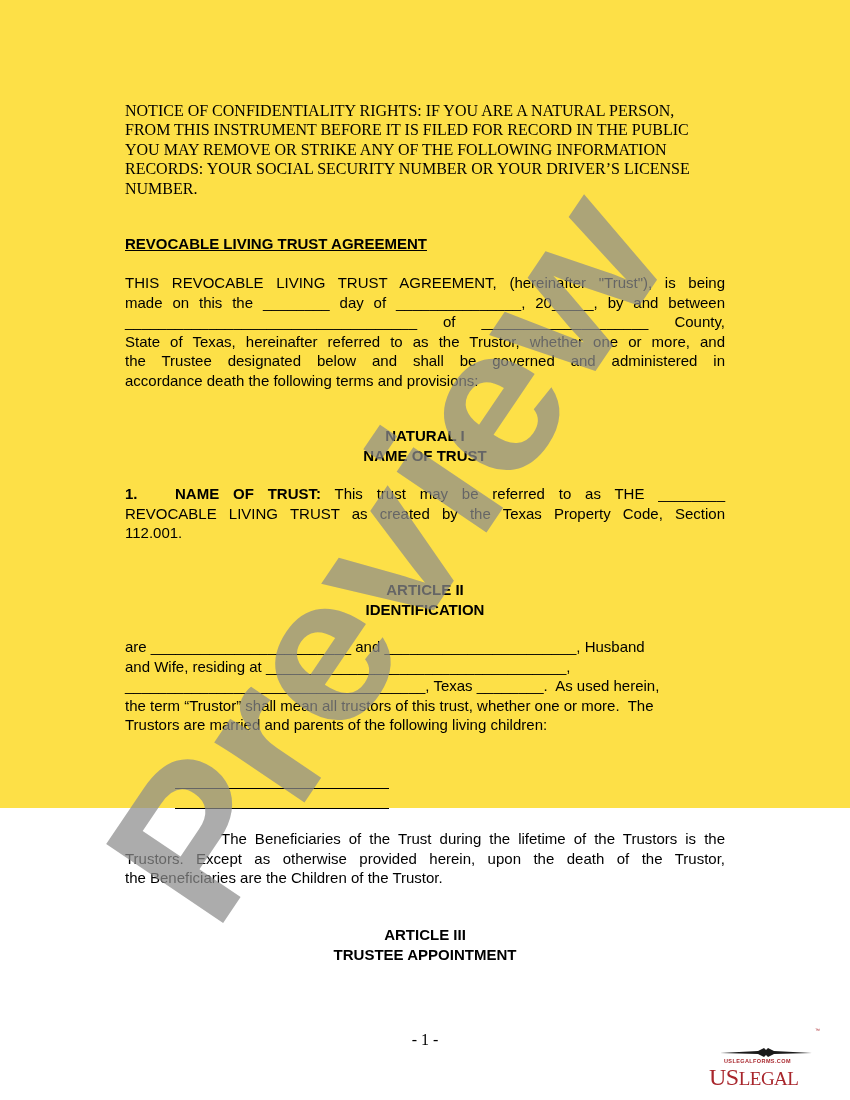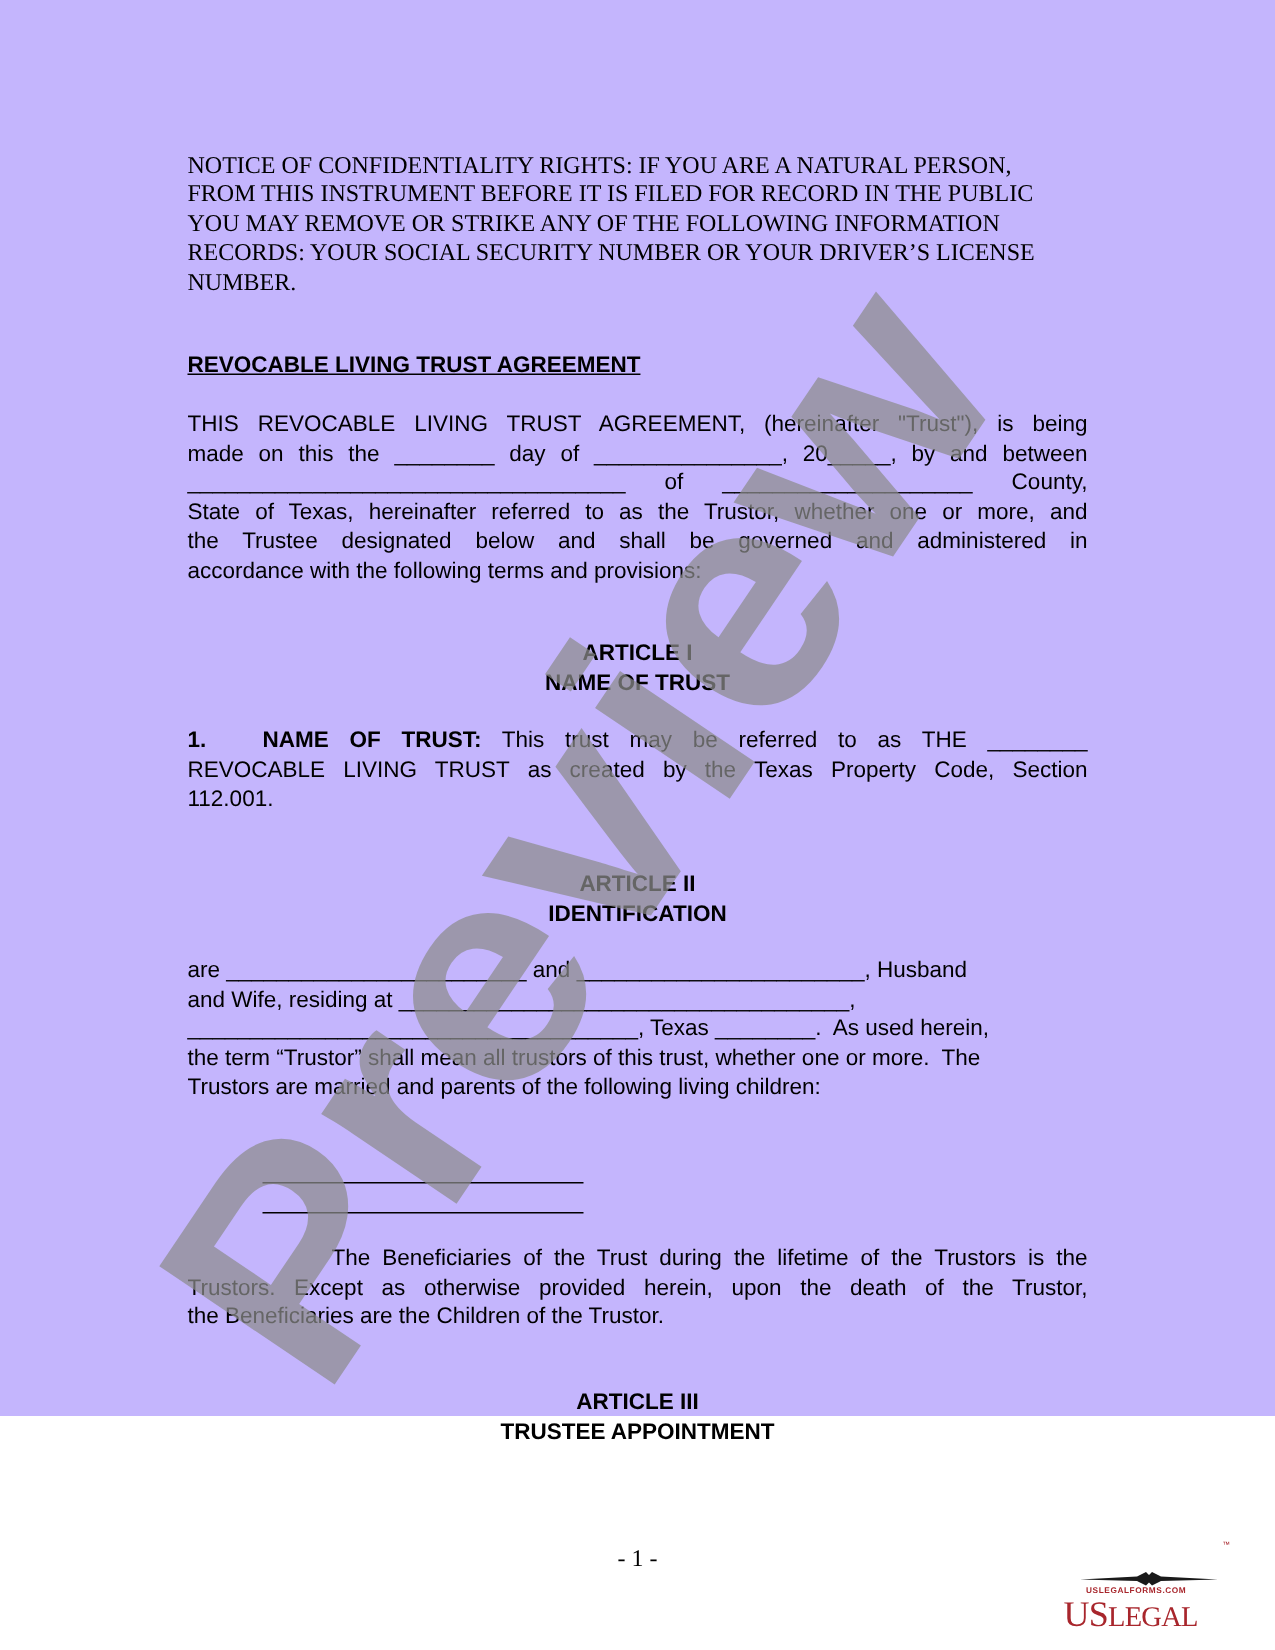"NOTICE OF CONFIDENTIALITY RIGHTS: IF" .page { background: #c4b5fd -> #fde047; height: 944px -> 808px }
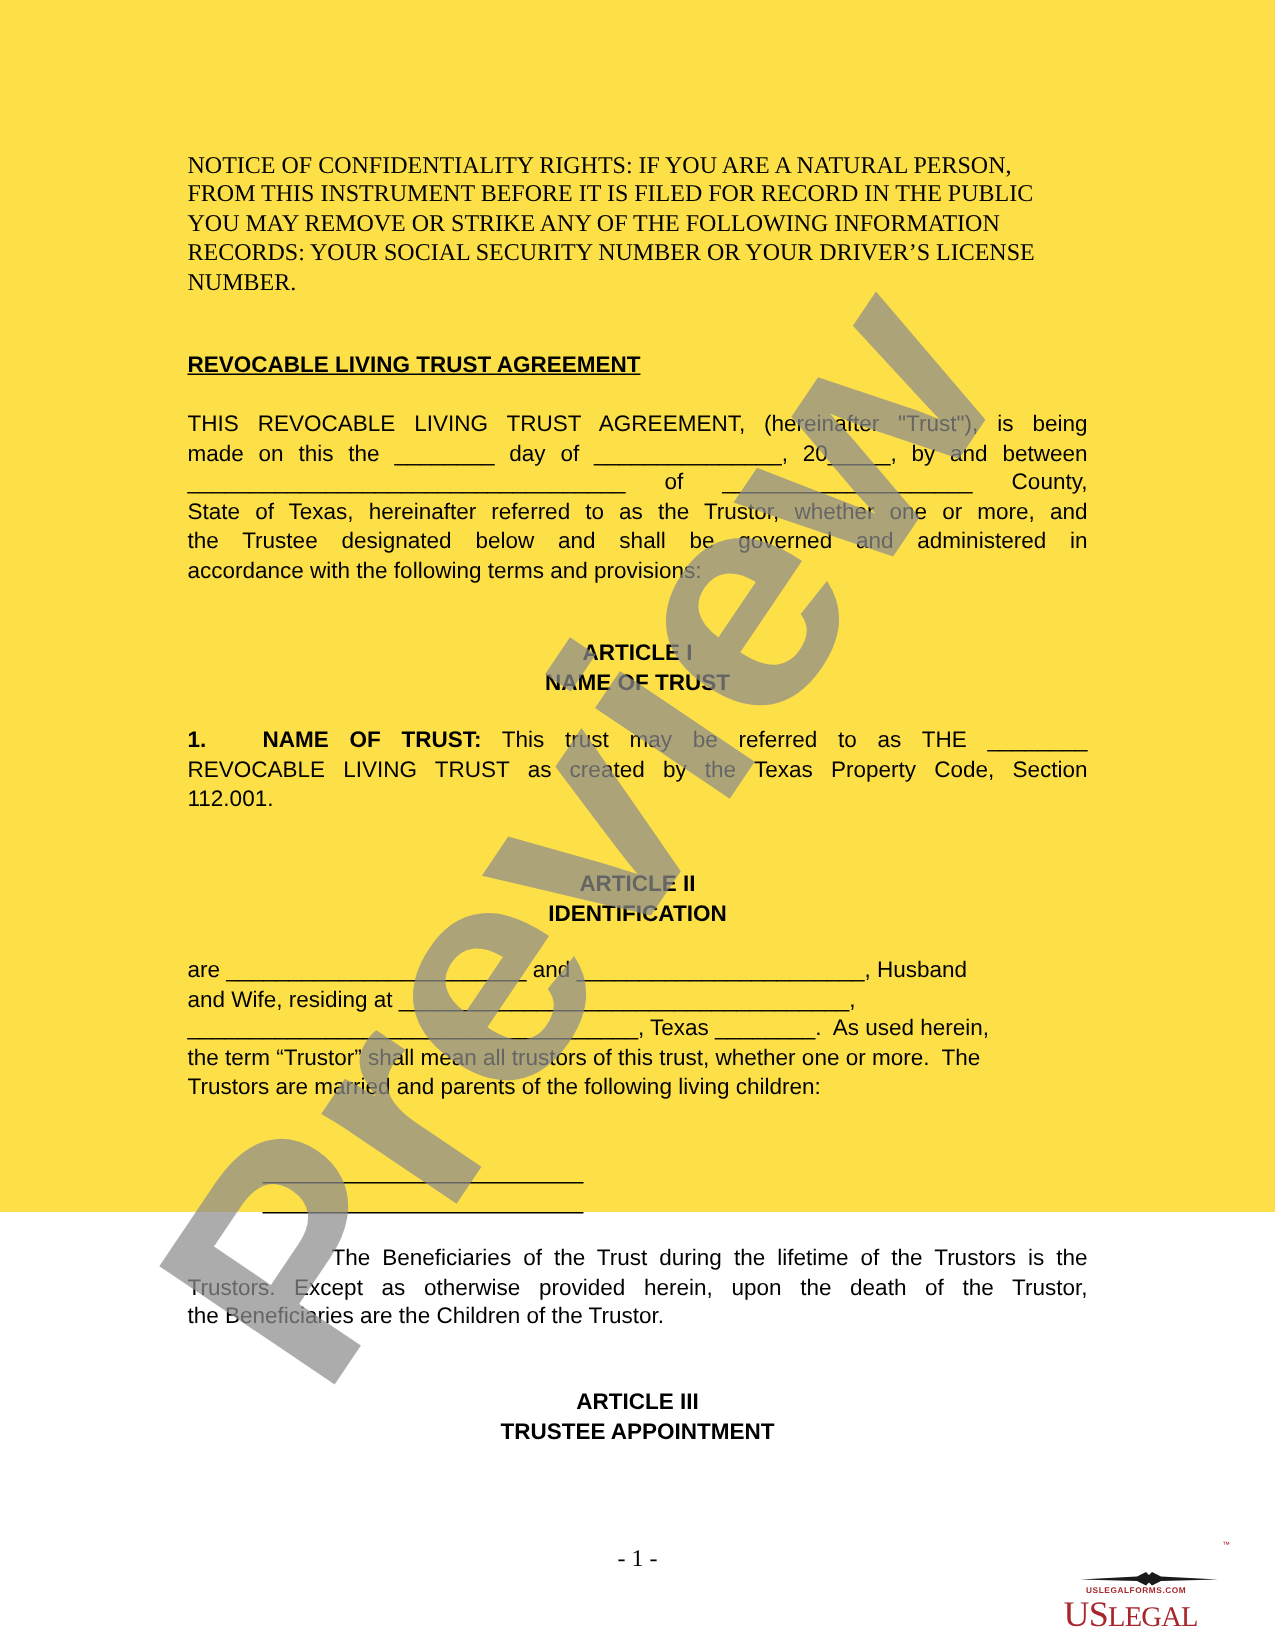"accordance with the following terms" span.line { text: with -> death }
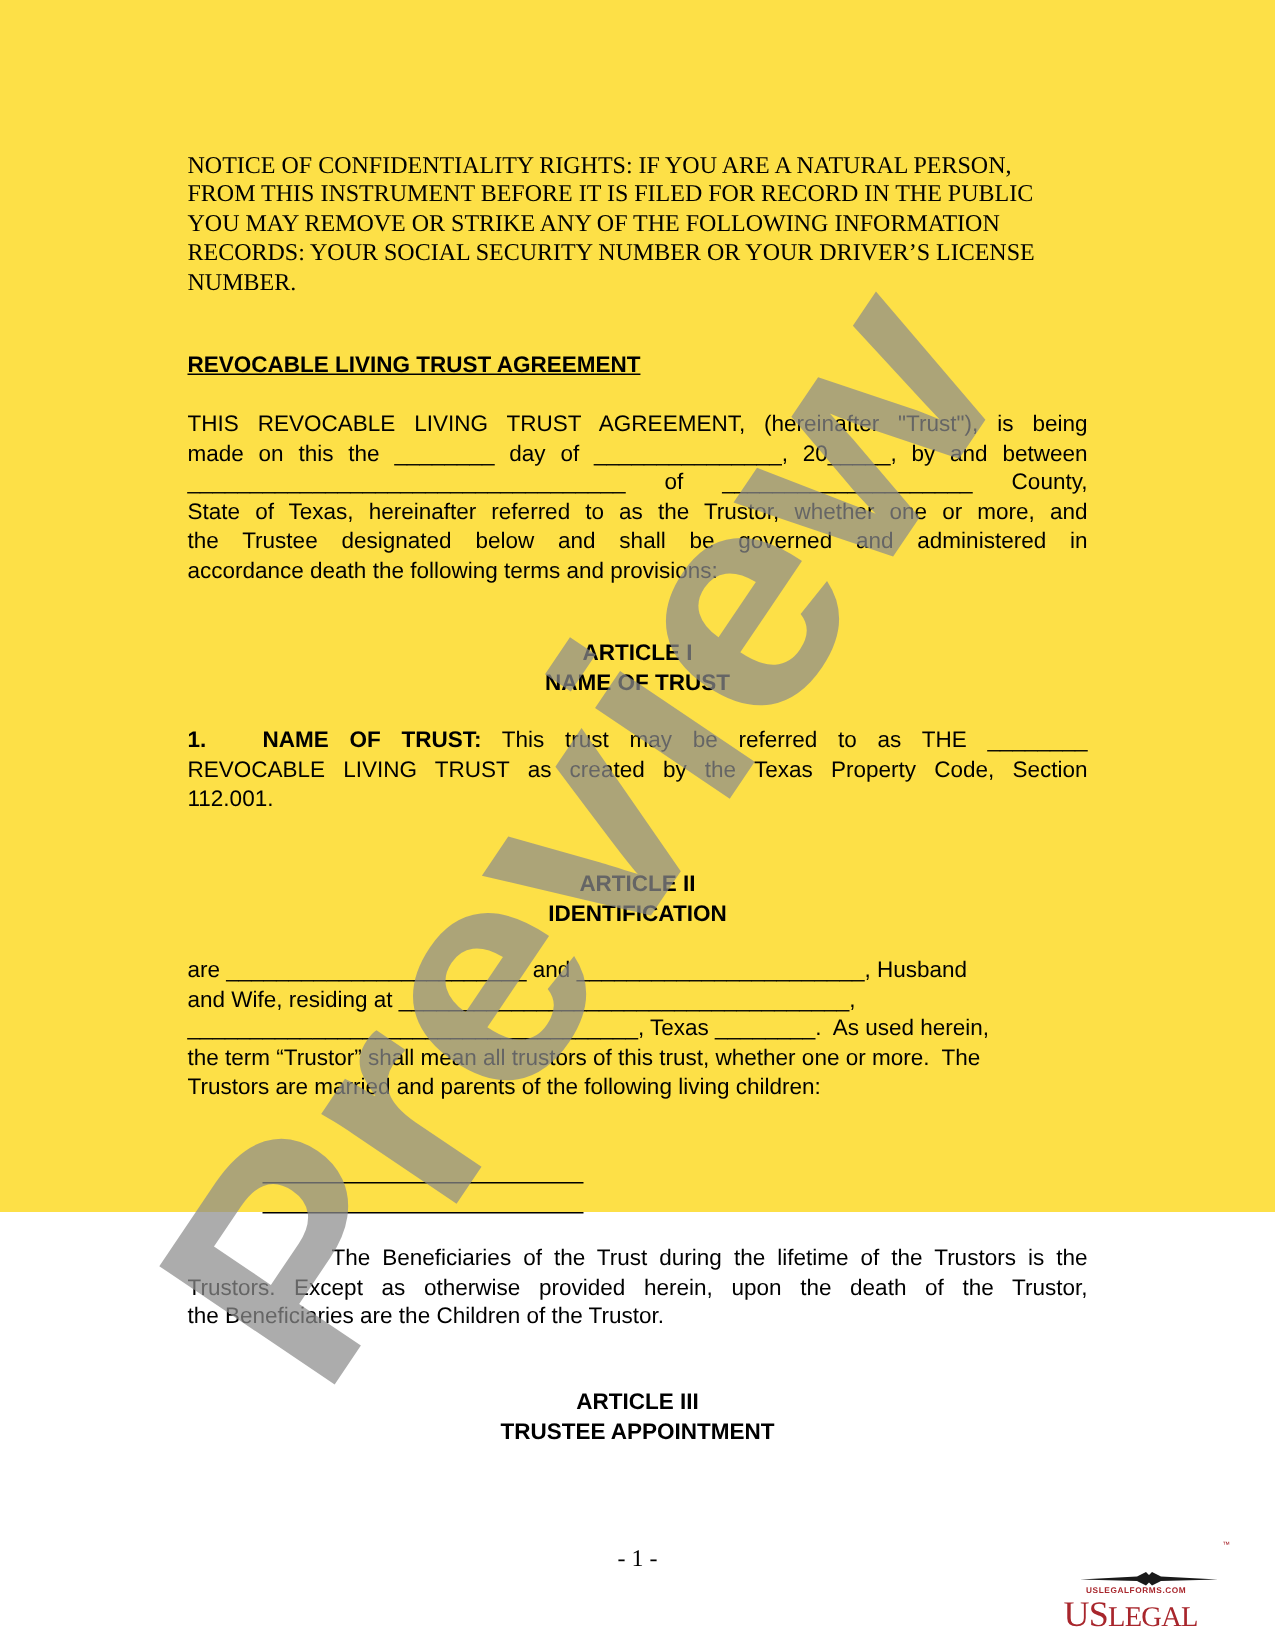"ARTICLE I" div { text: ARTICLE -> NATURAL }
